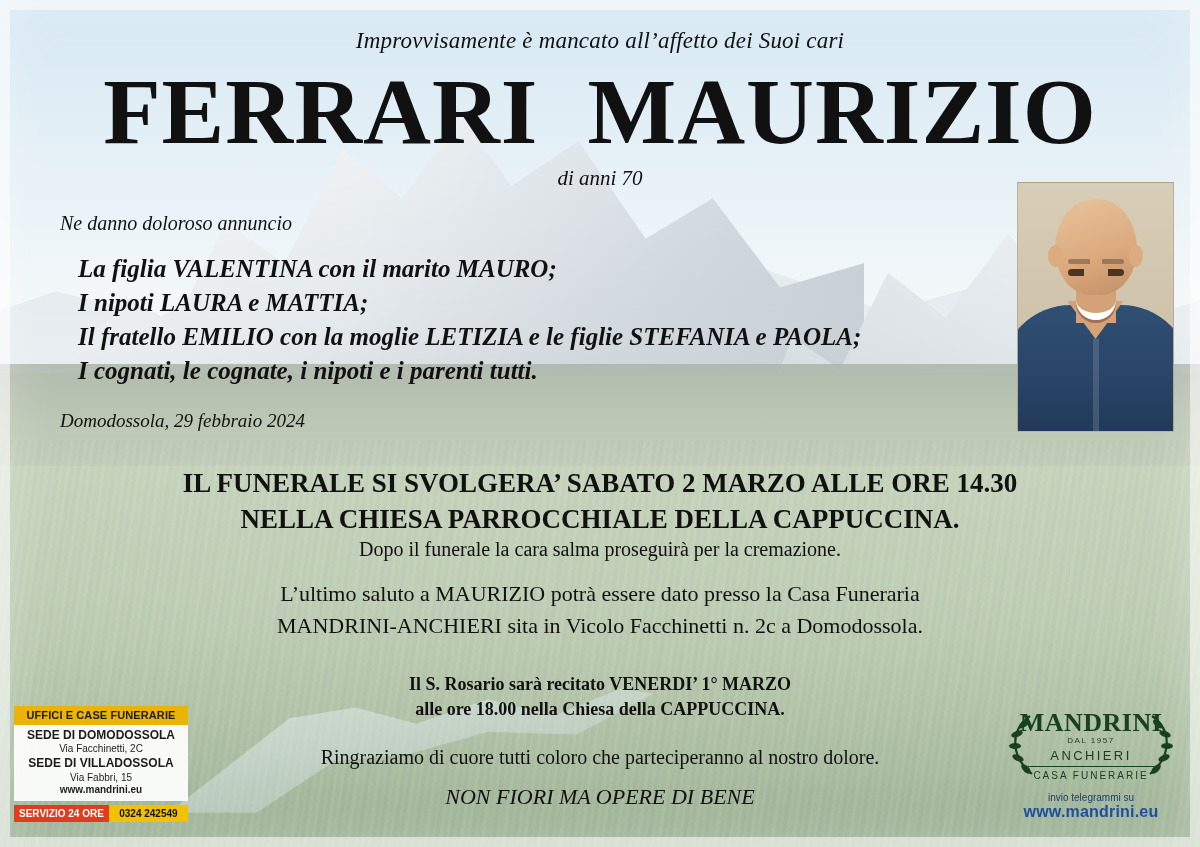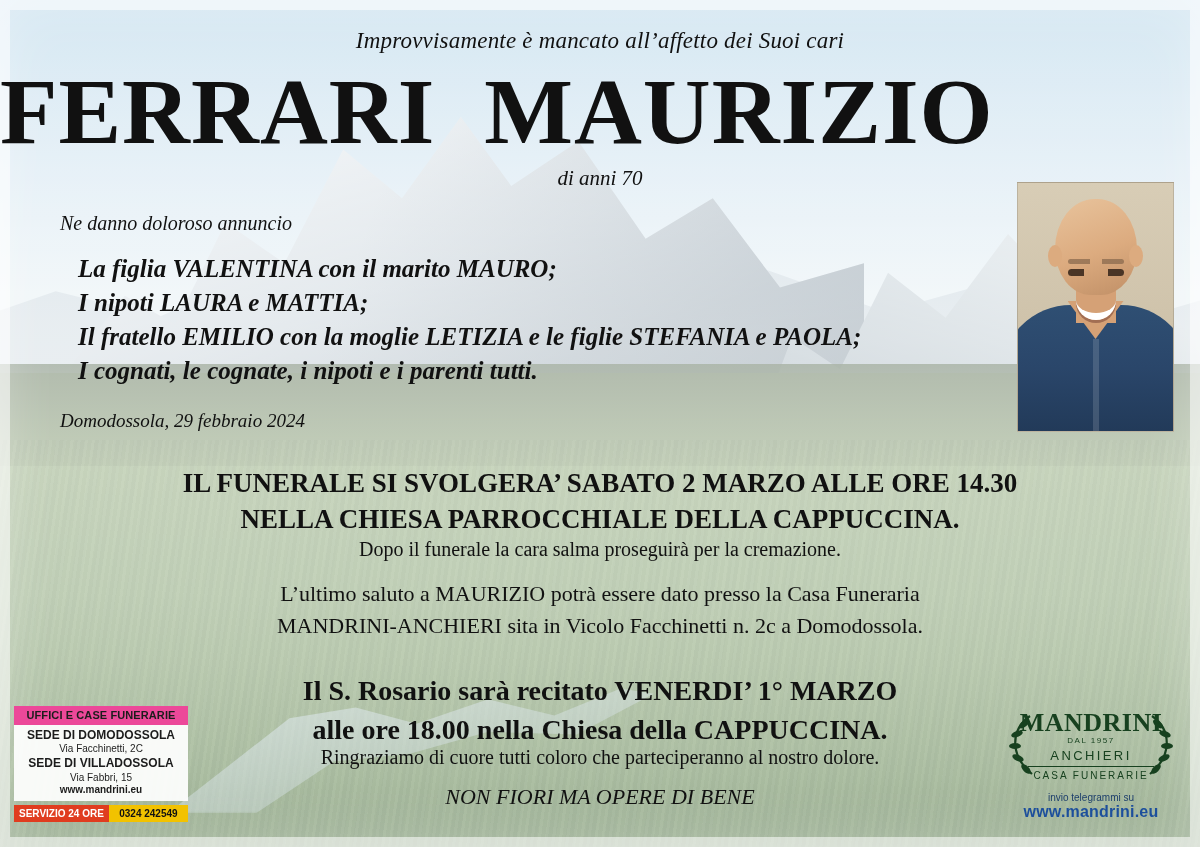"FERRARI MAURIZIO" .name { text-align: none -> center }
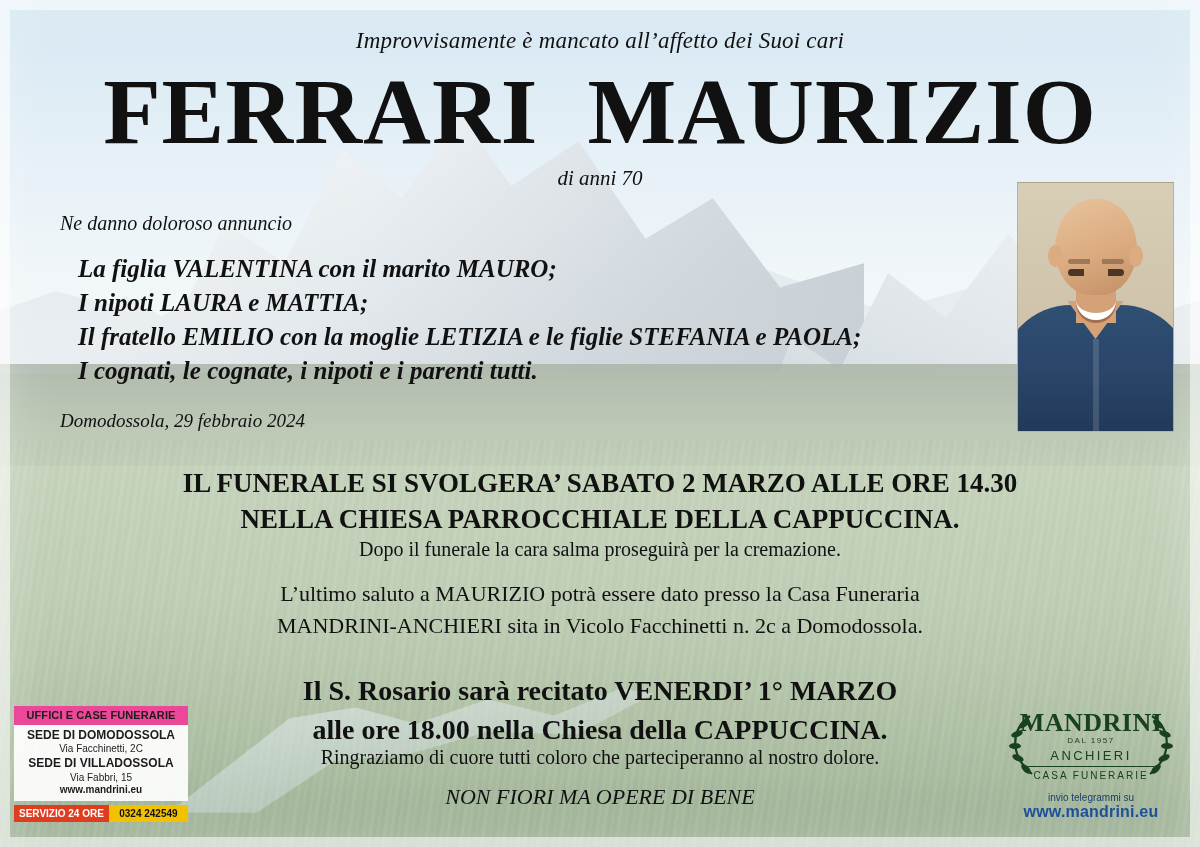"Il S. Rosario sarà recitato" .rosary { font-size: 28px -> 18px }
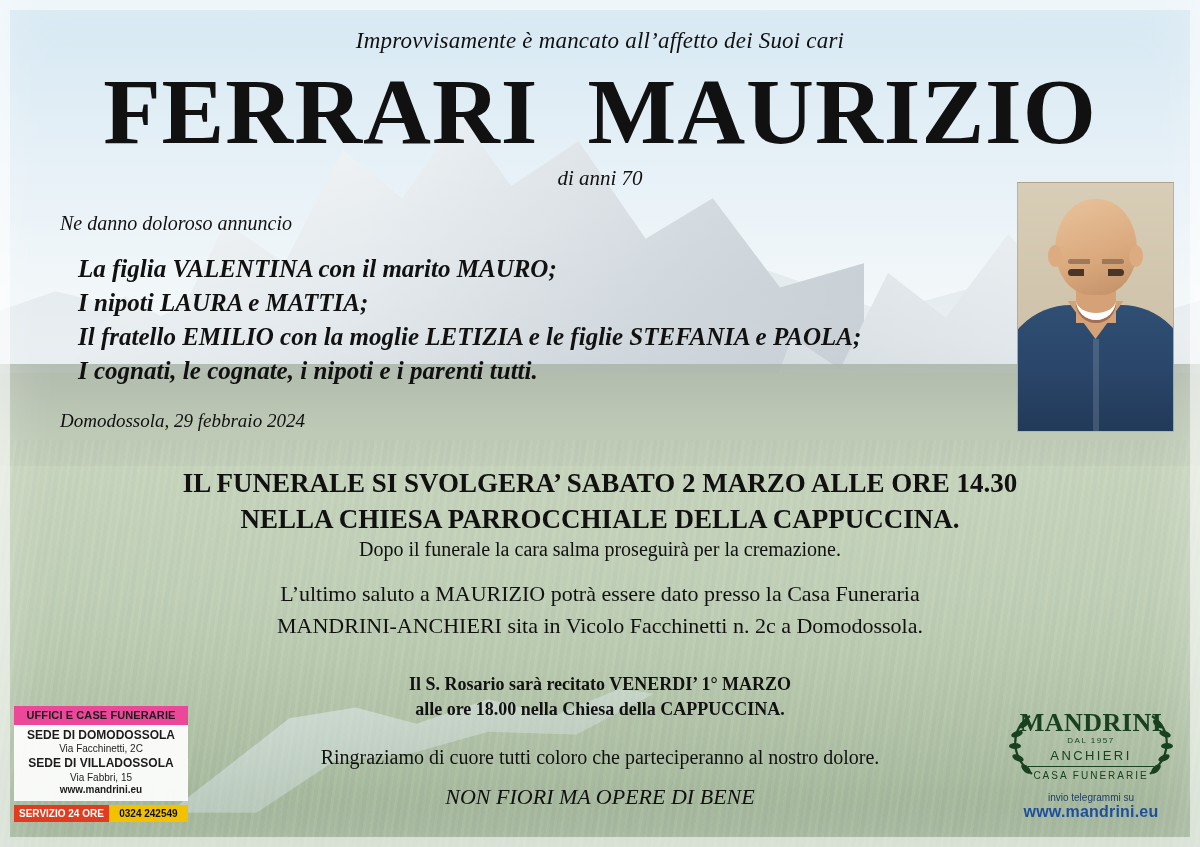"UFFICI E CASE FUNERARIE" .agency-top { background: #ec4899 -> #eab308 }
